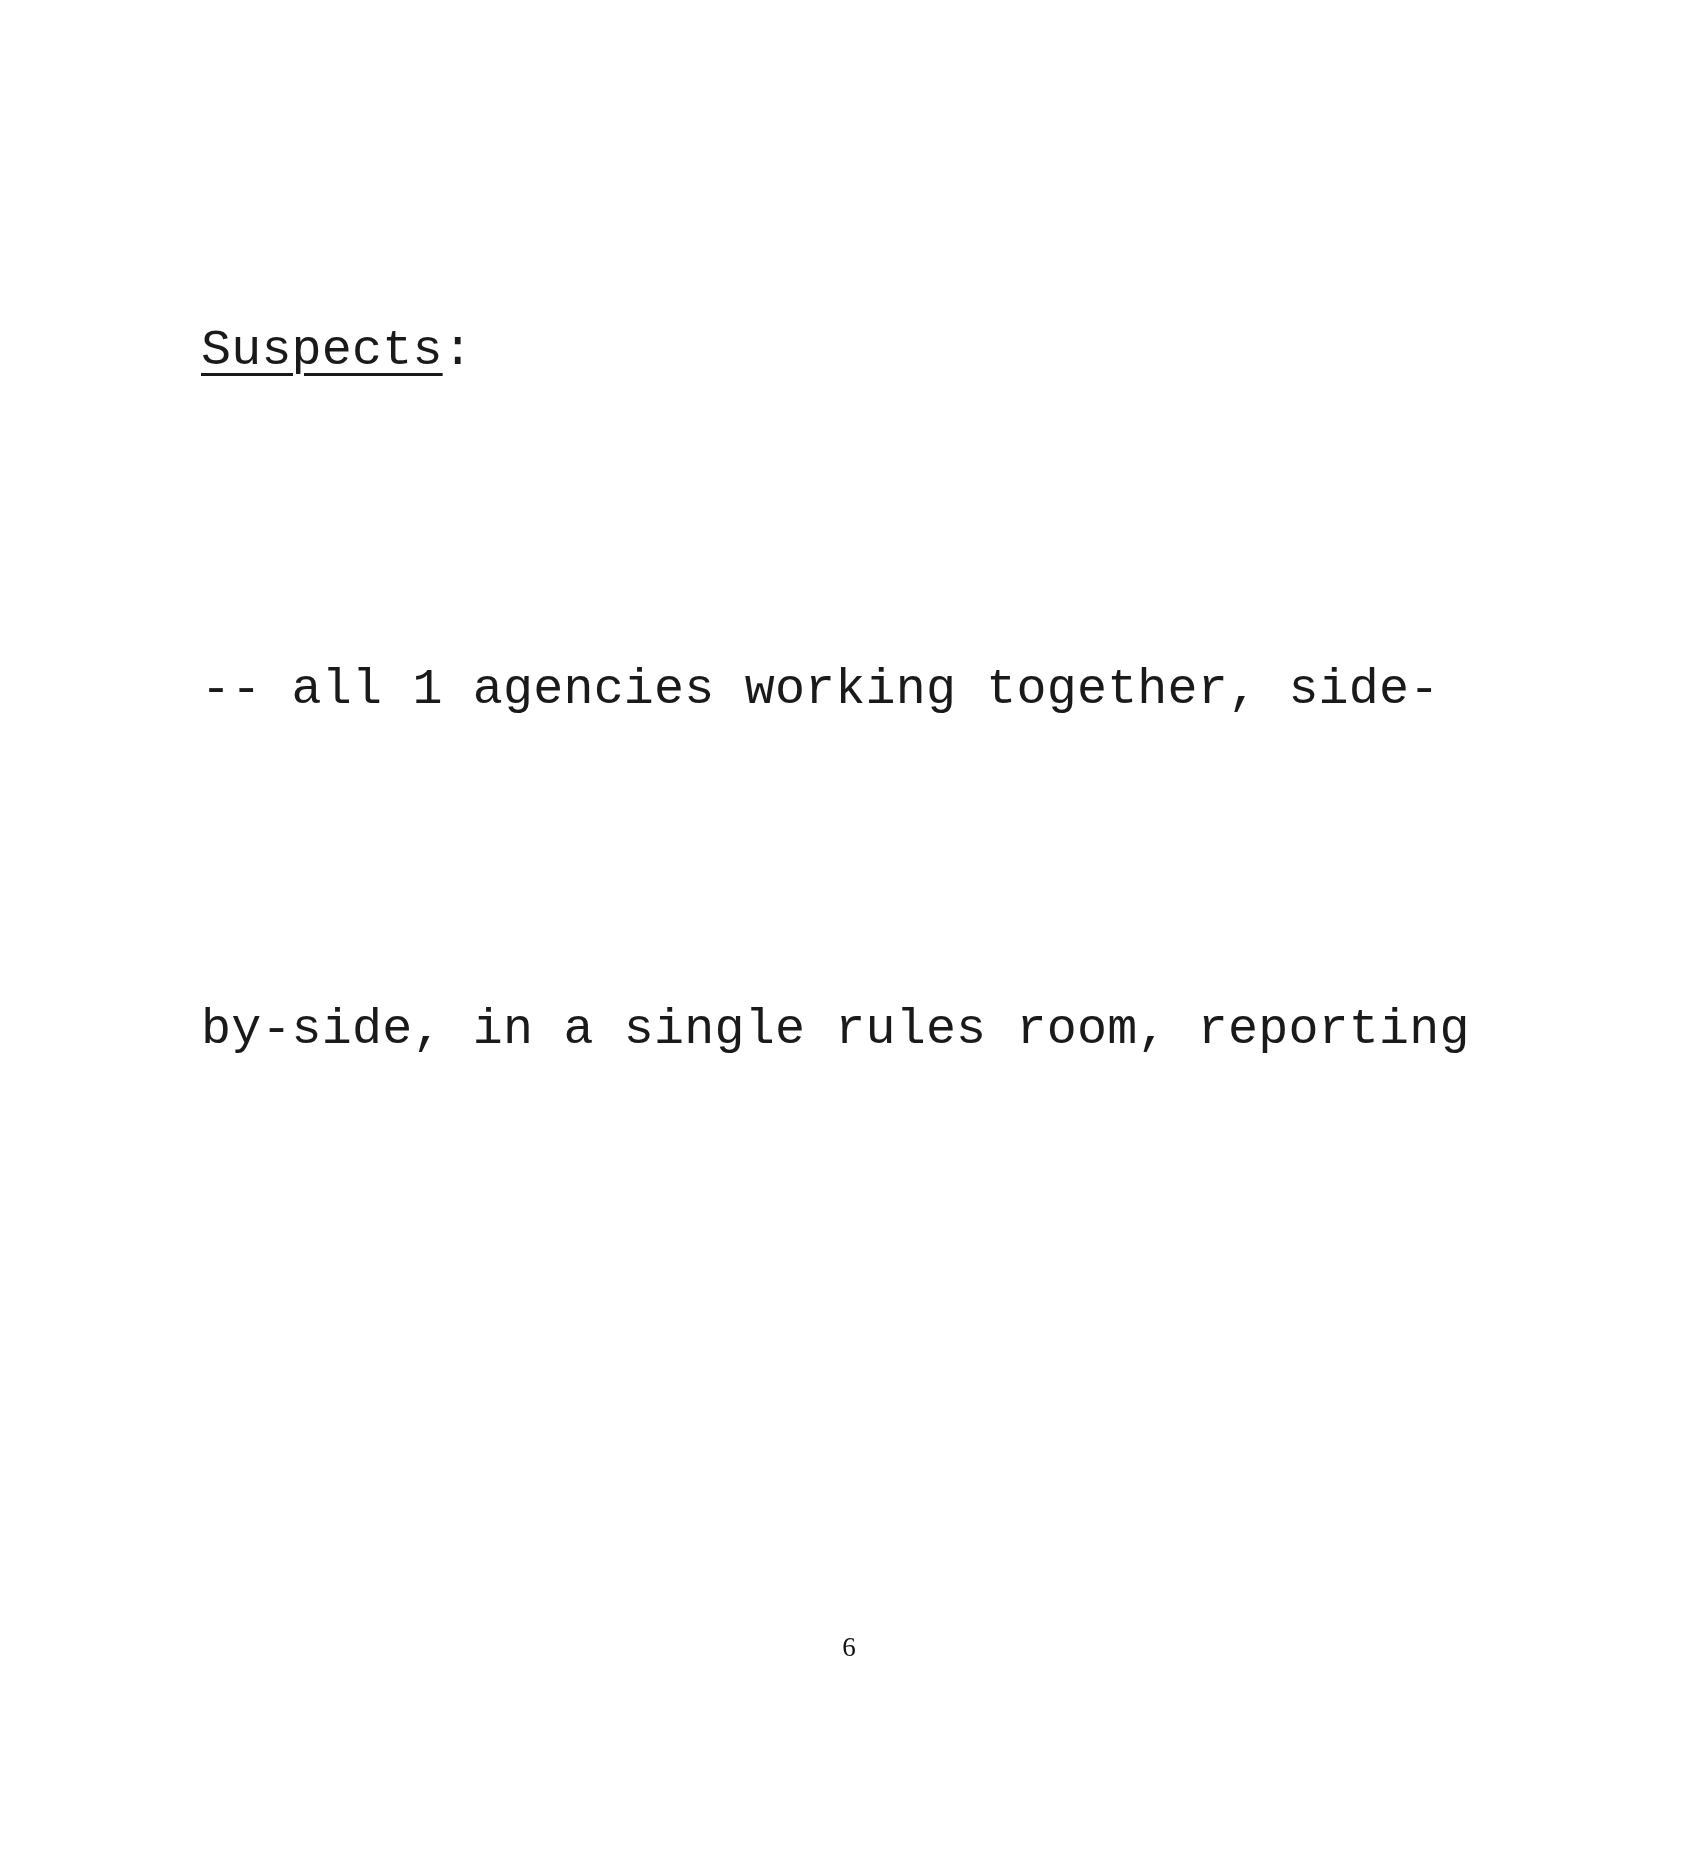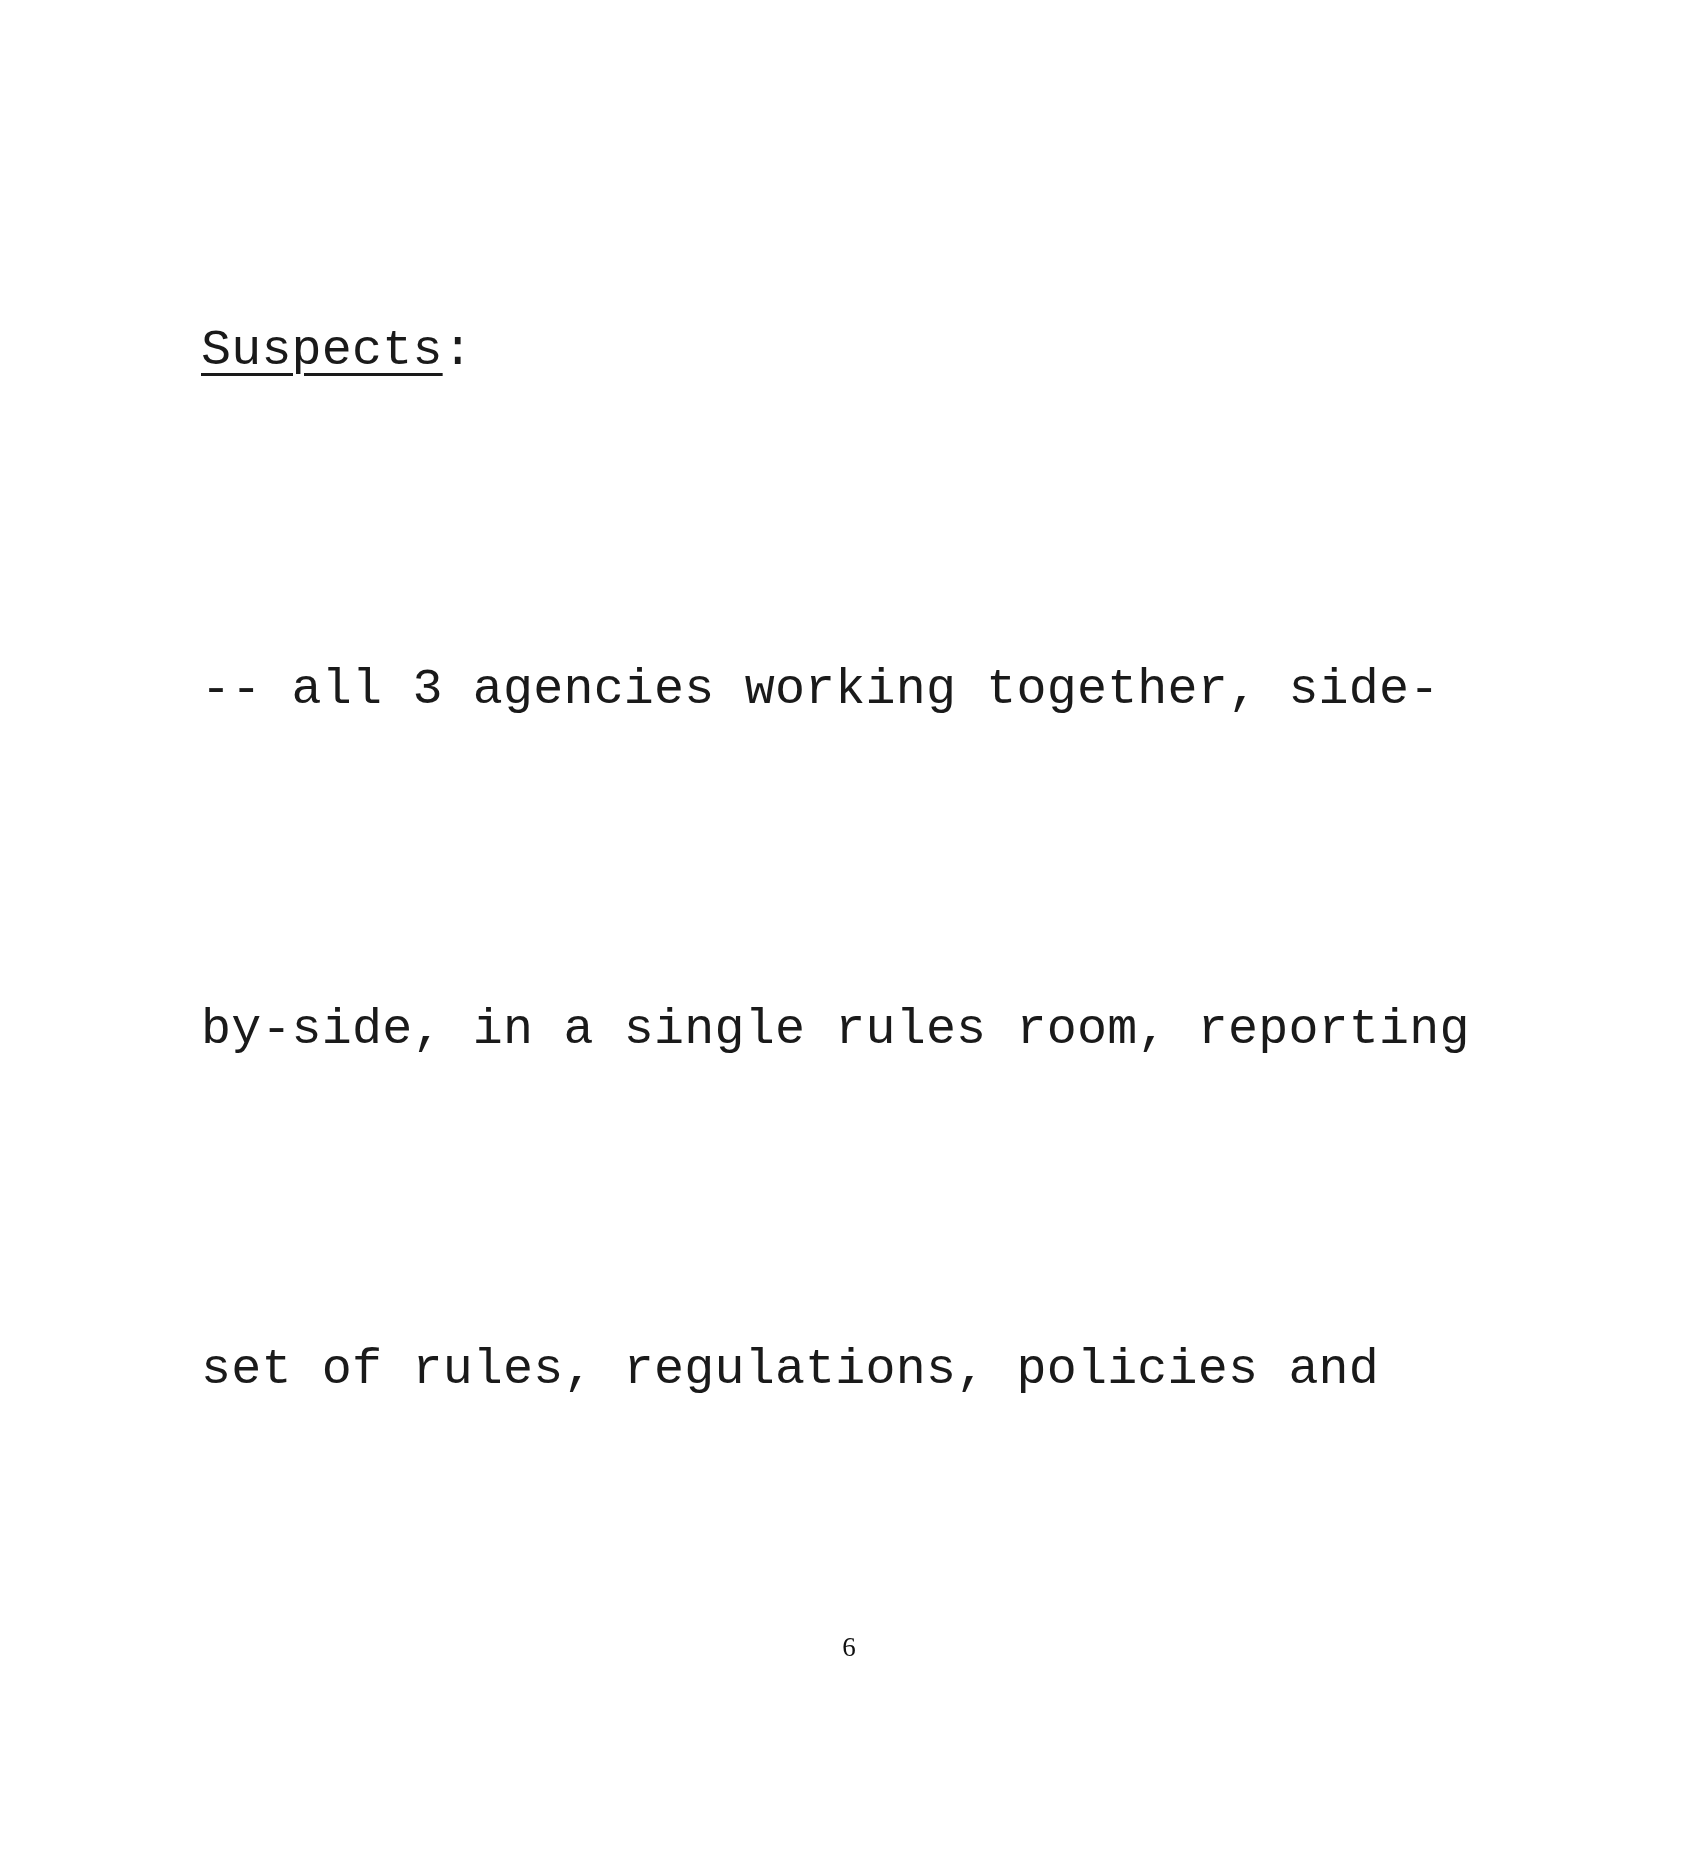"-- all 3 agencies working" span.line { text: 3 -> 1 }
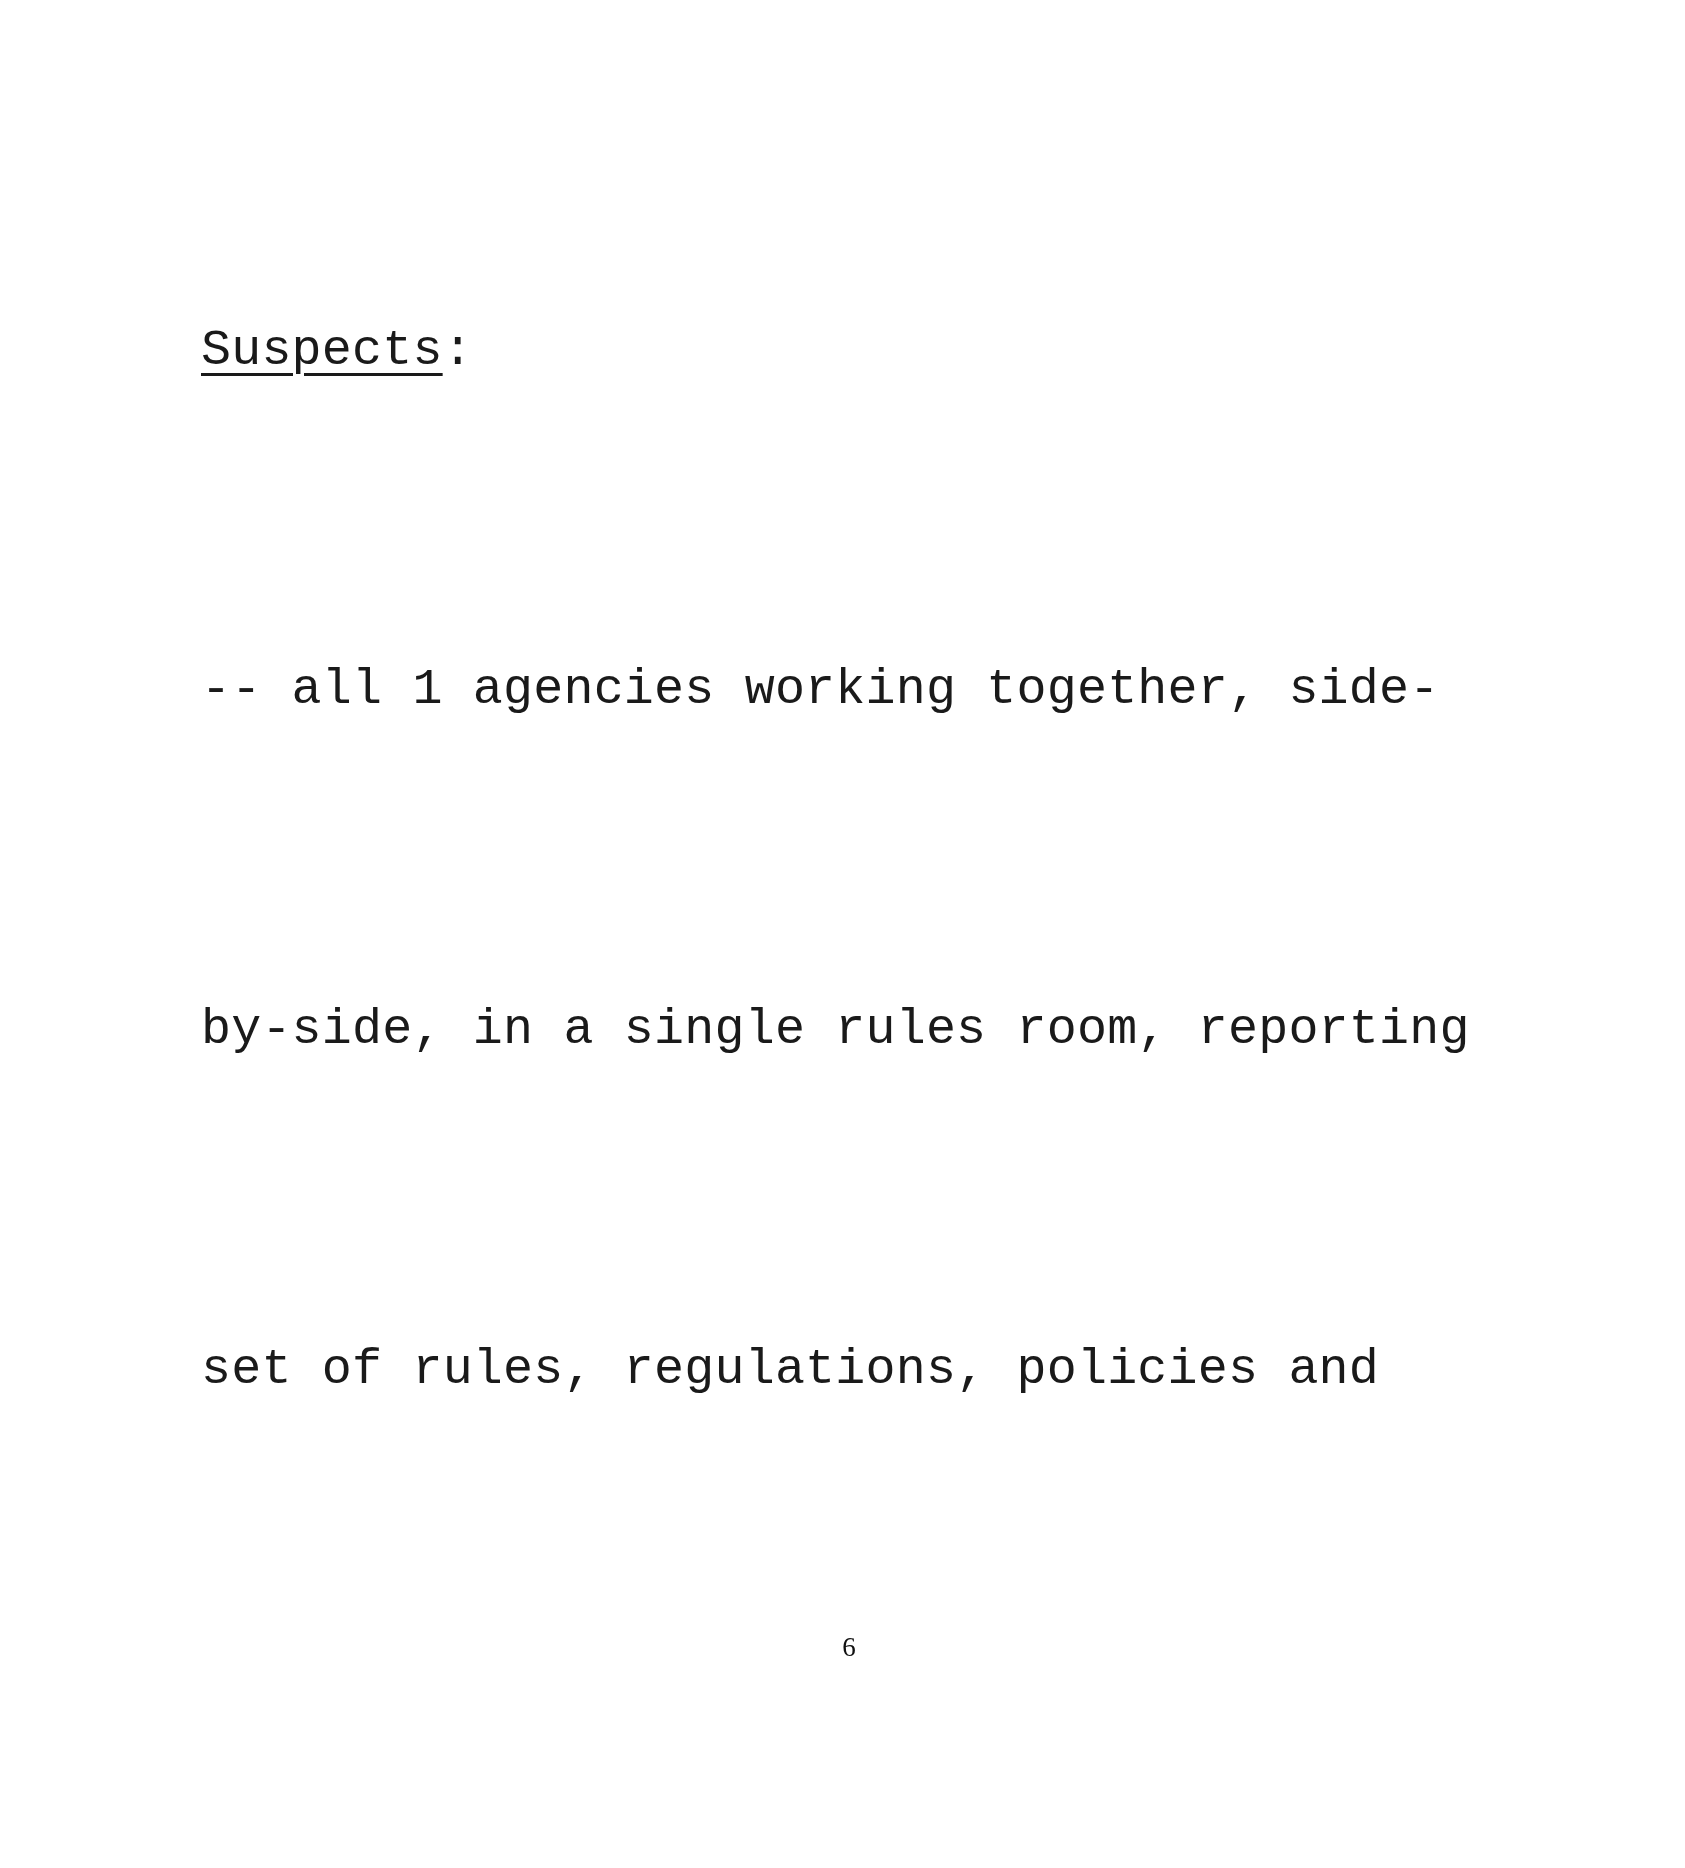"set of rules, regulations, policies" span.line { html: <span>set of rules, regulations, policies and</span> -> none }
